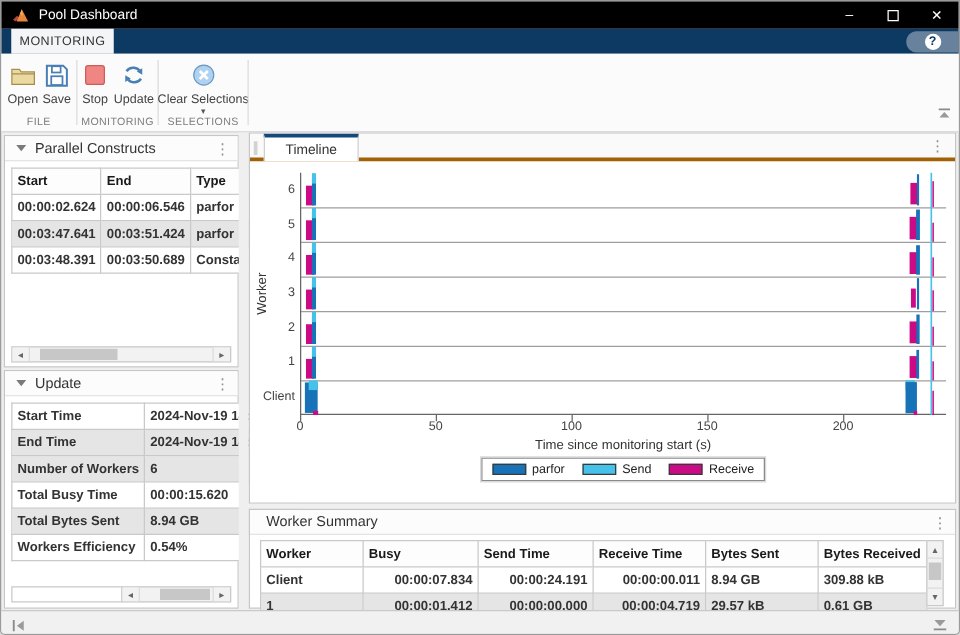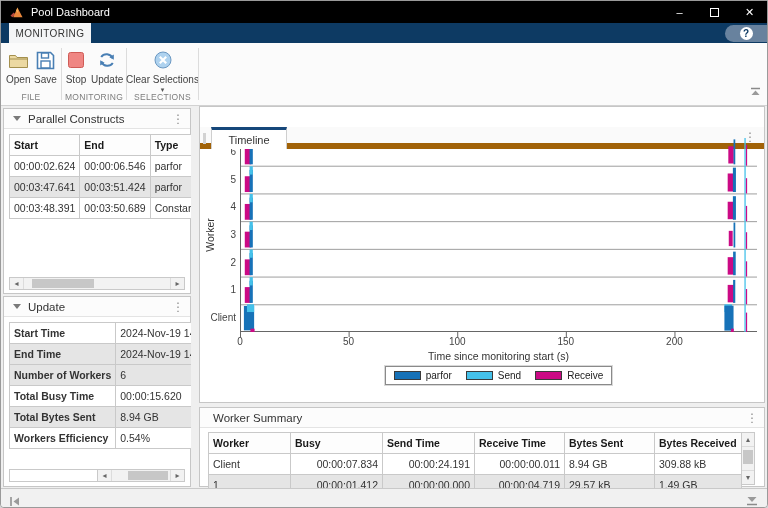"Timeline" .tabbar { border-bottom: 6px solid #a16207 -> 3px solid #a16207; margin-top: 20px -> none }
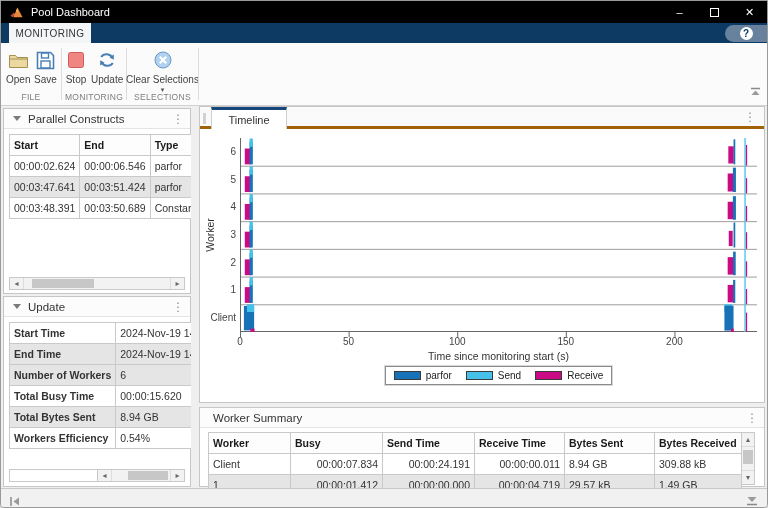"00:00:02.624" table.grid td { font-weight: none -> bold }
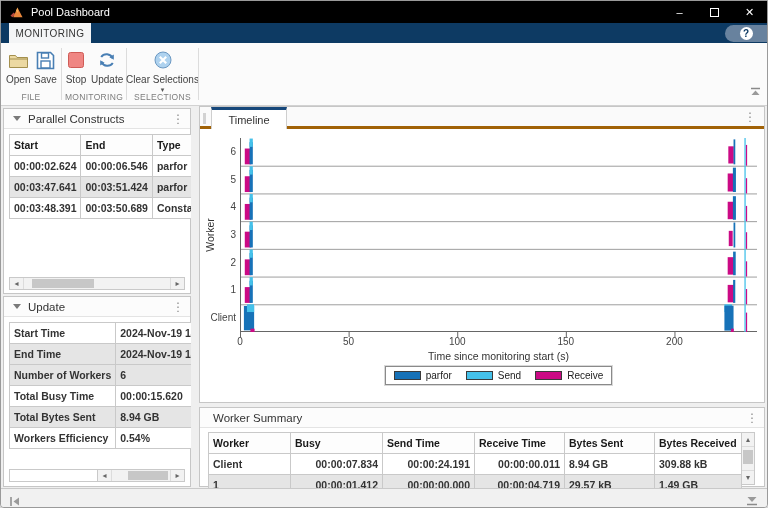"1.49 GB" td { text: 1.49 -> 0.61 }
